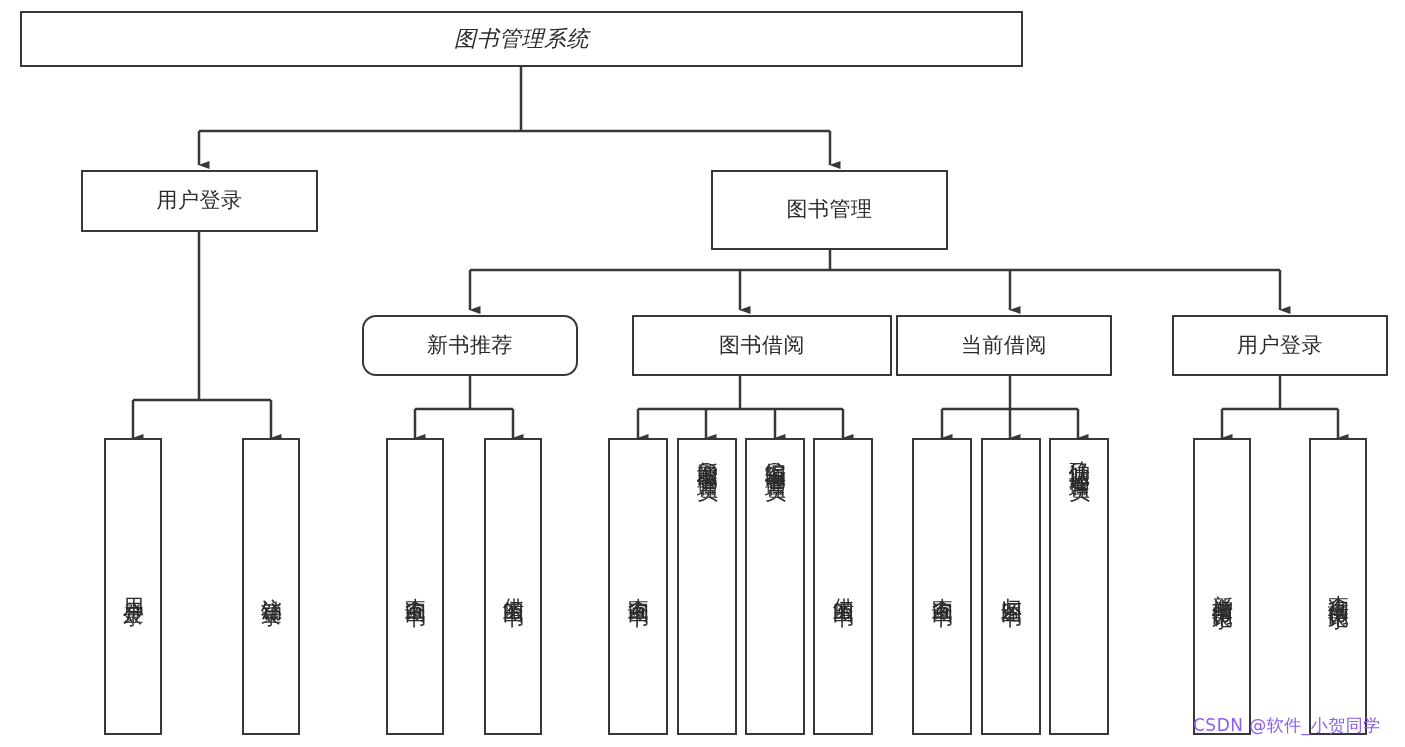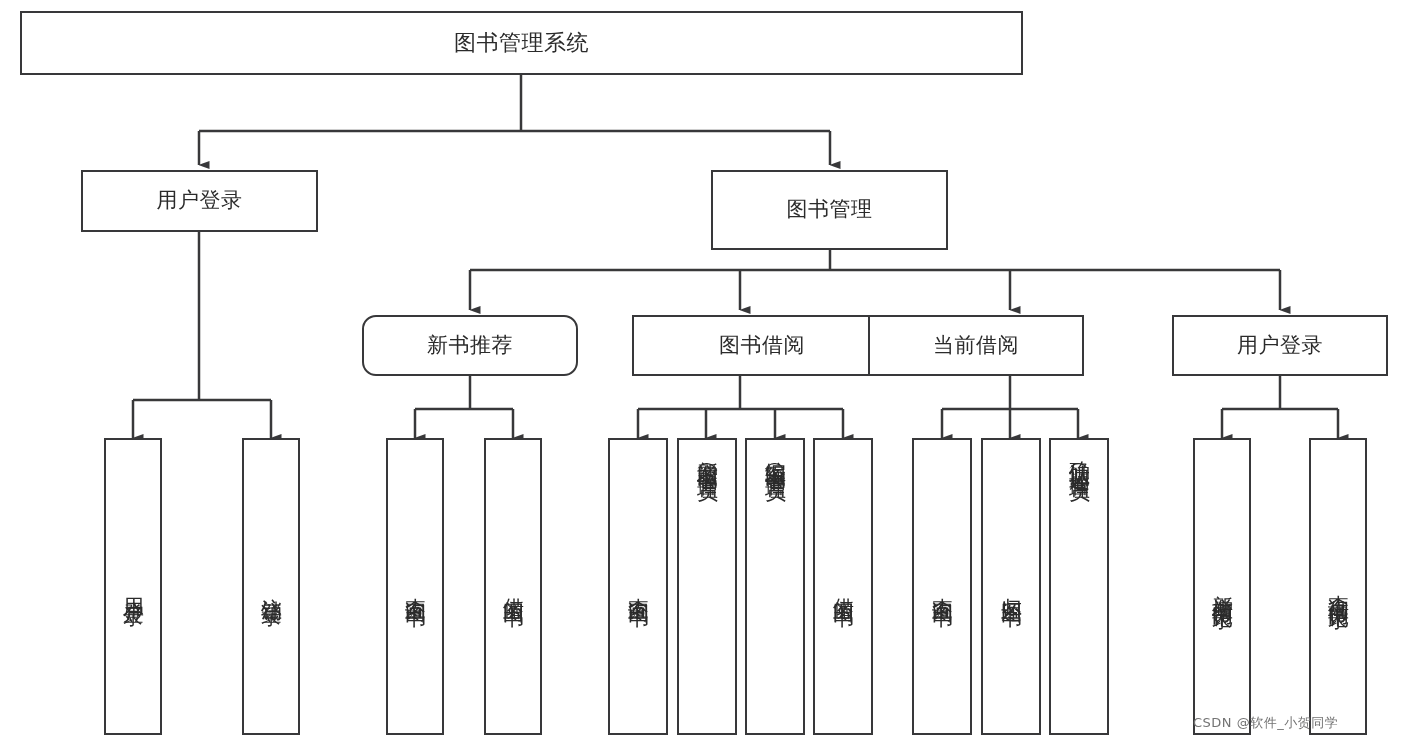"图书管理系统" div.node { font-style: none -> italic; height: 64px -> 56px }
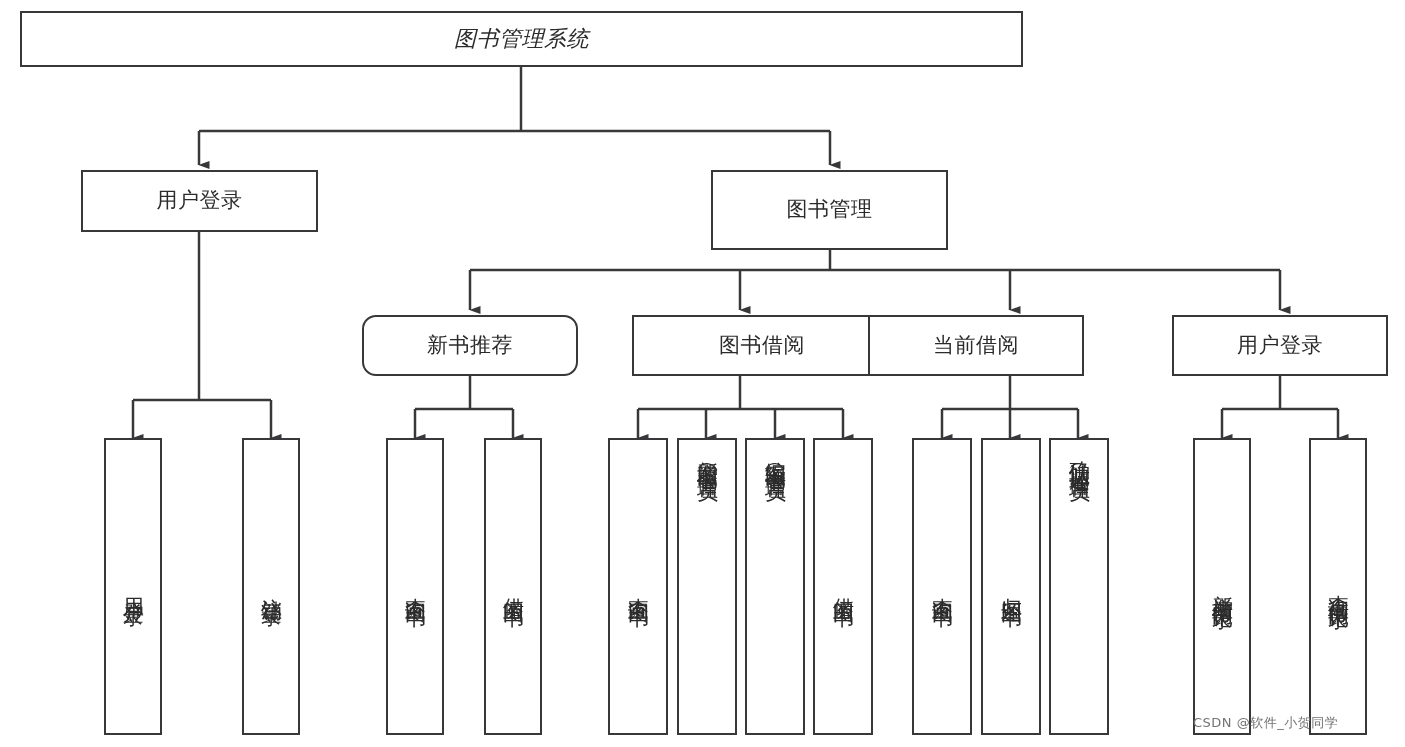"当前借阅" div.node { left: 868px -> 896px }
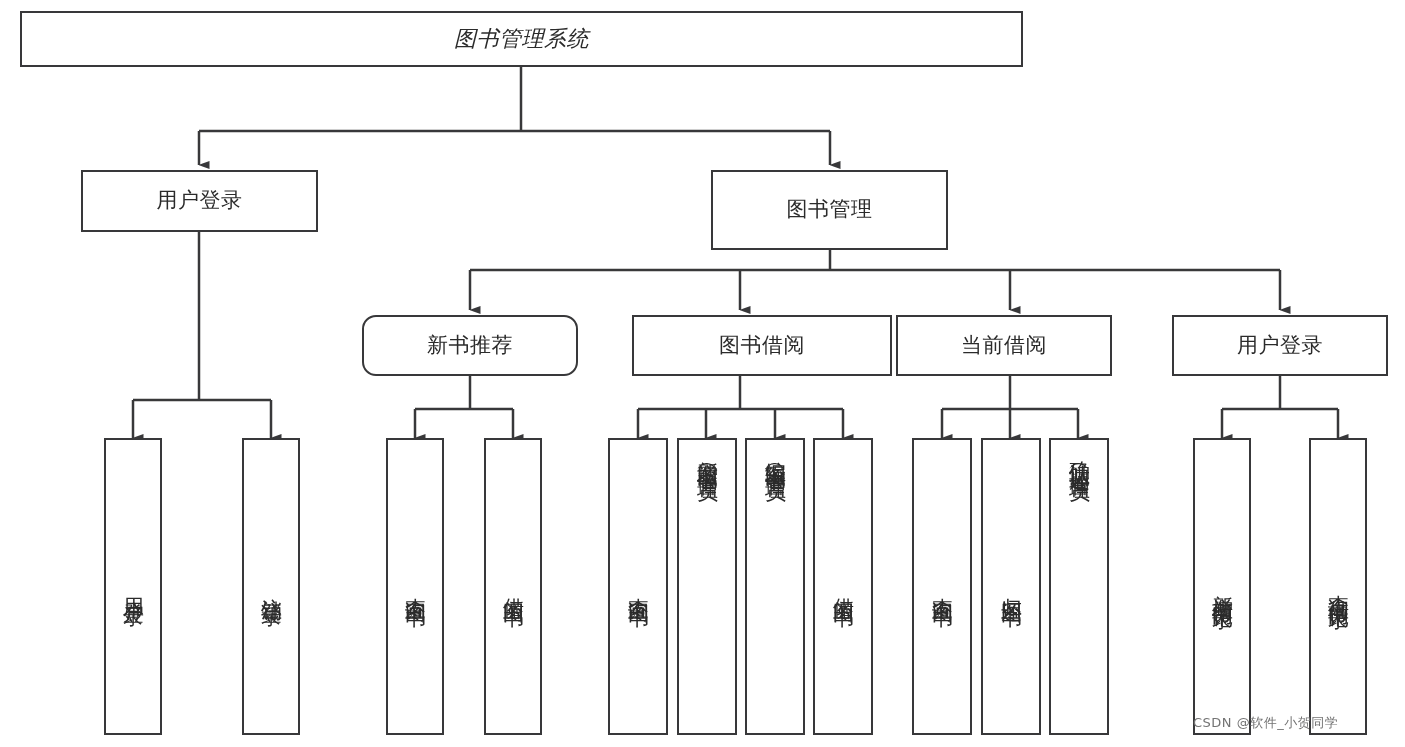"CSDN @软件_小贺同学" .watermark { color: #737373 -> #8b5cf6; font-size: 13px -> 17px }
